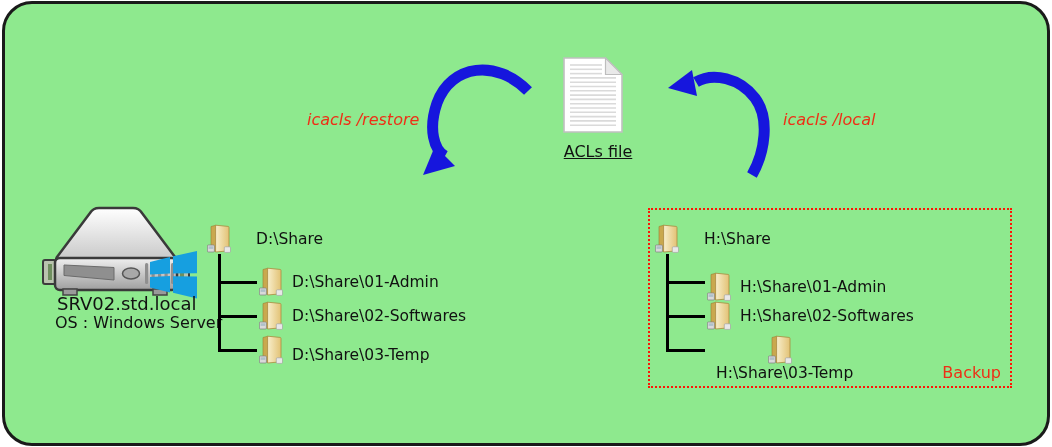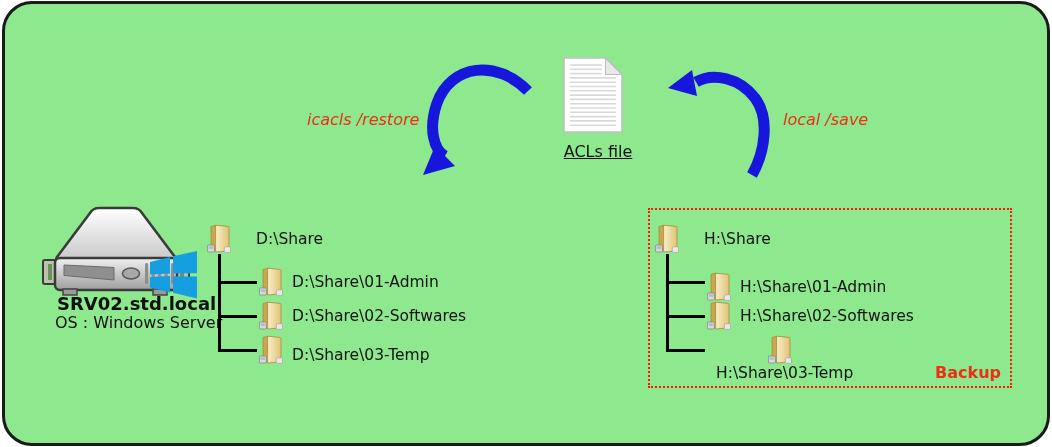"local /save" div.abs { text: local /save -> icacls /local }
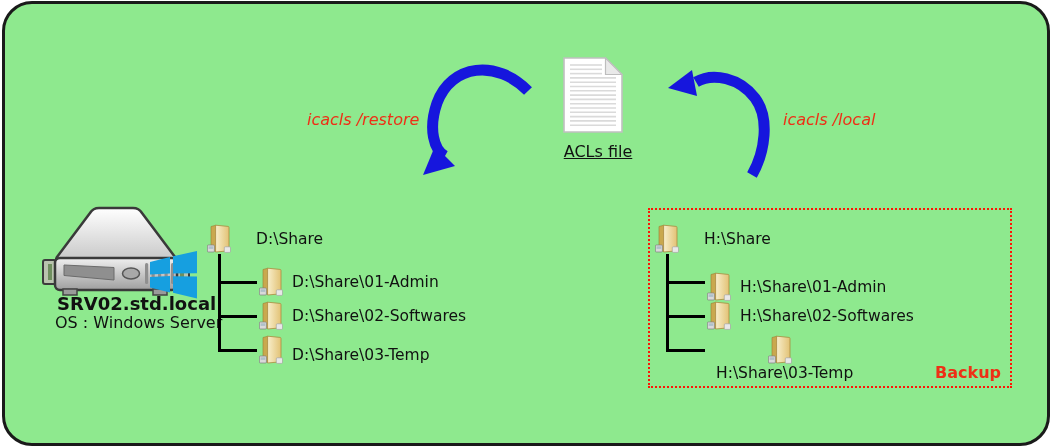"SRV02.std.local" .srv-name { font-weight: bold -> normal }
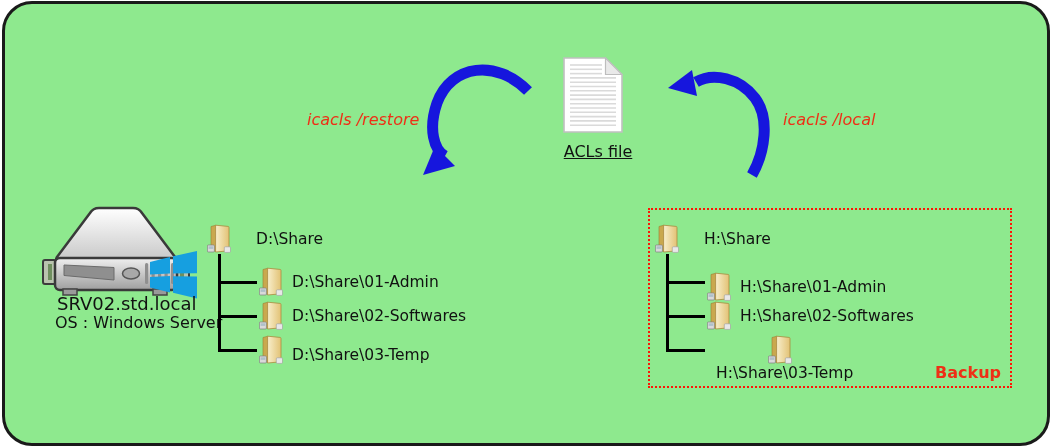"Backup" .box-right { font-weight: bold -> none }
